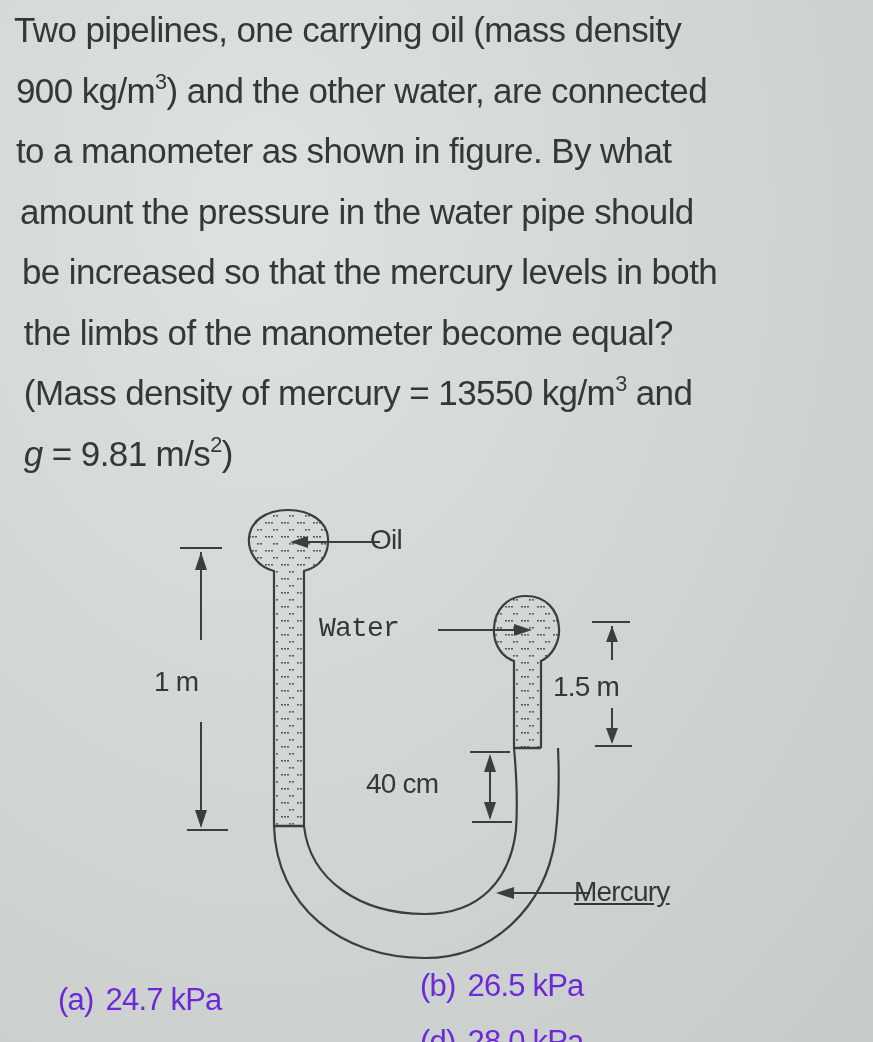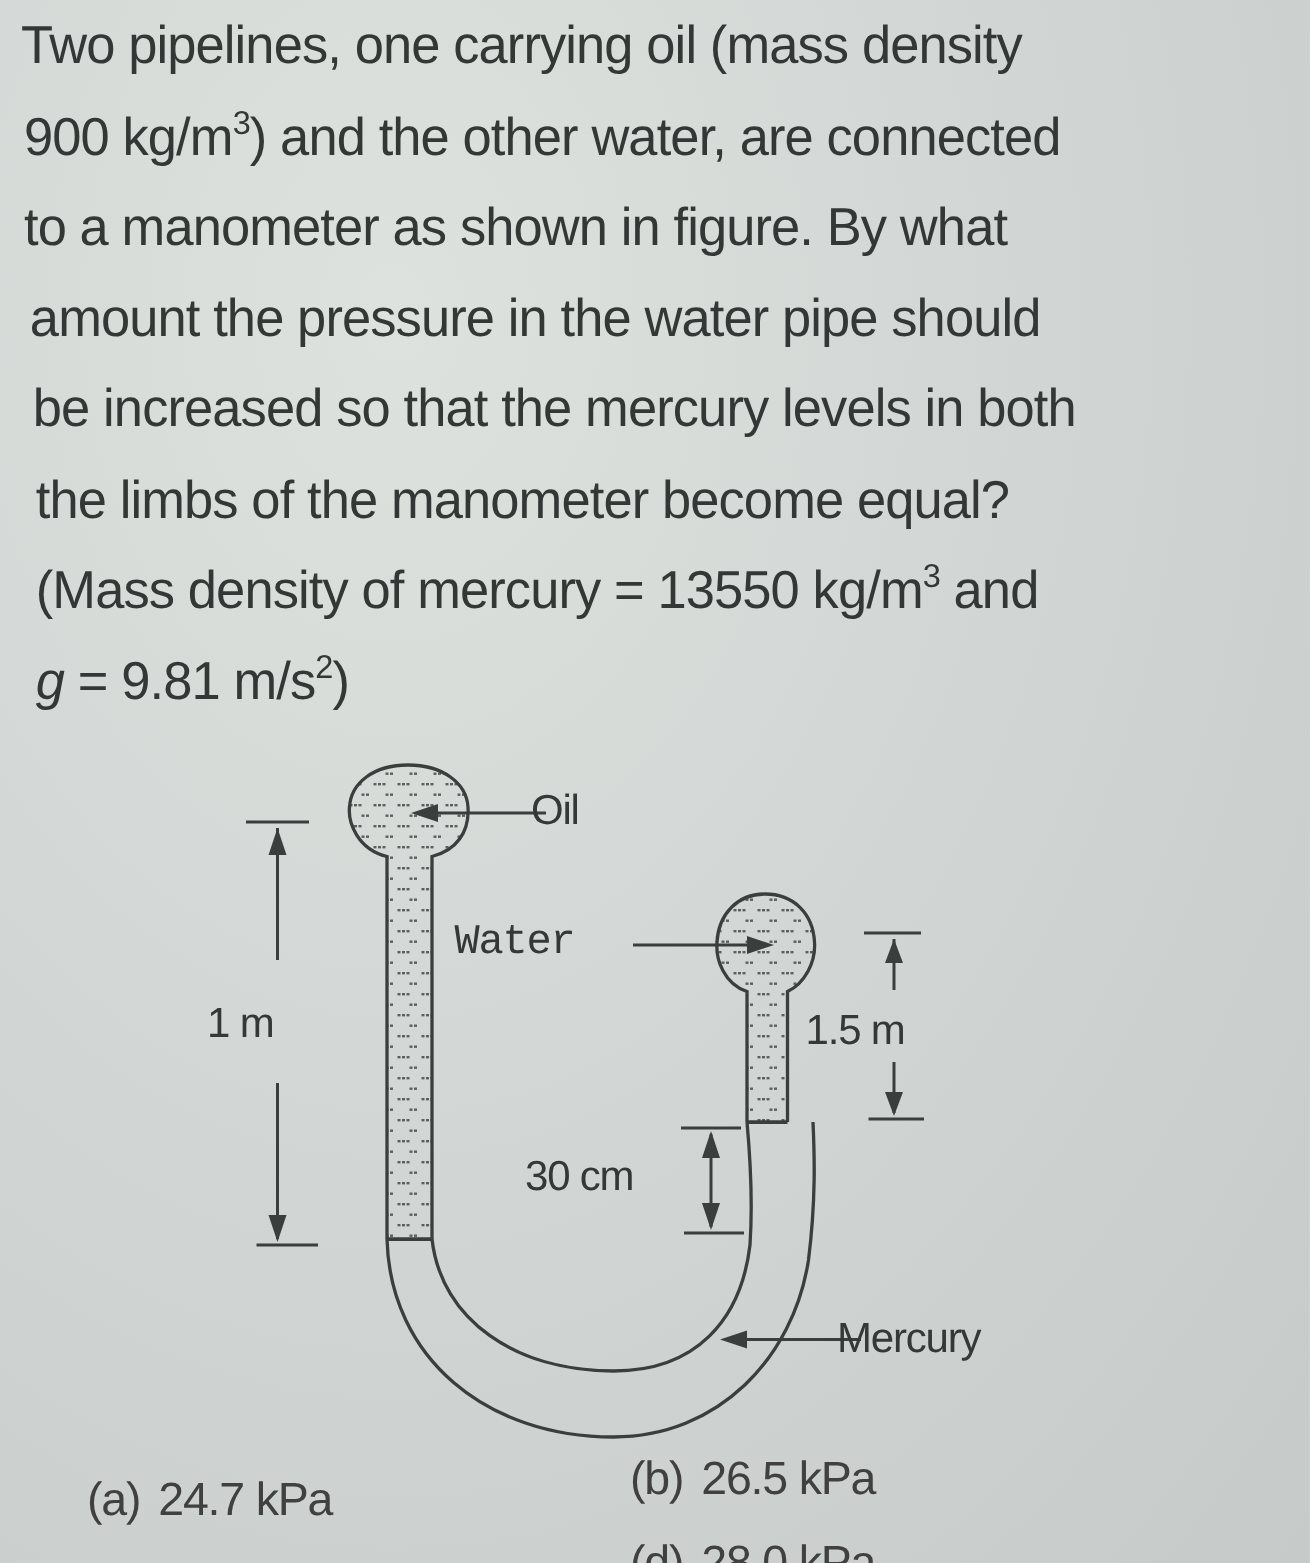"Oil" .figure { left: 0 -> 16px }
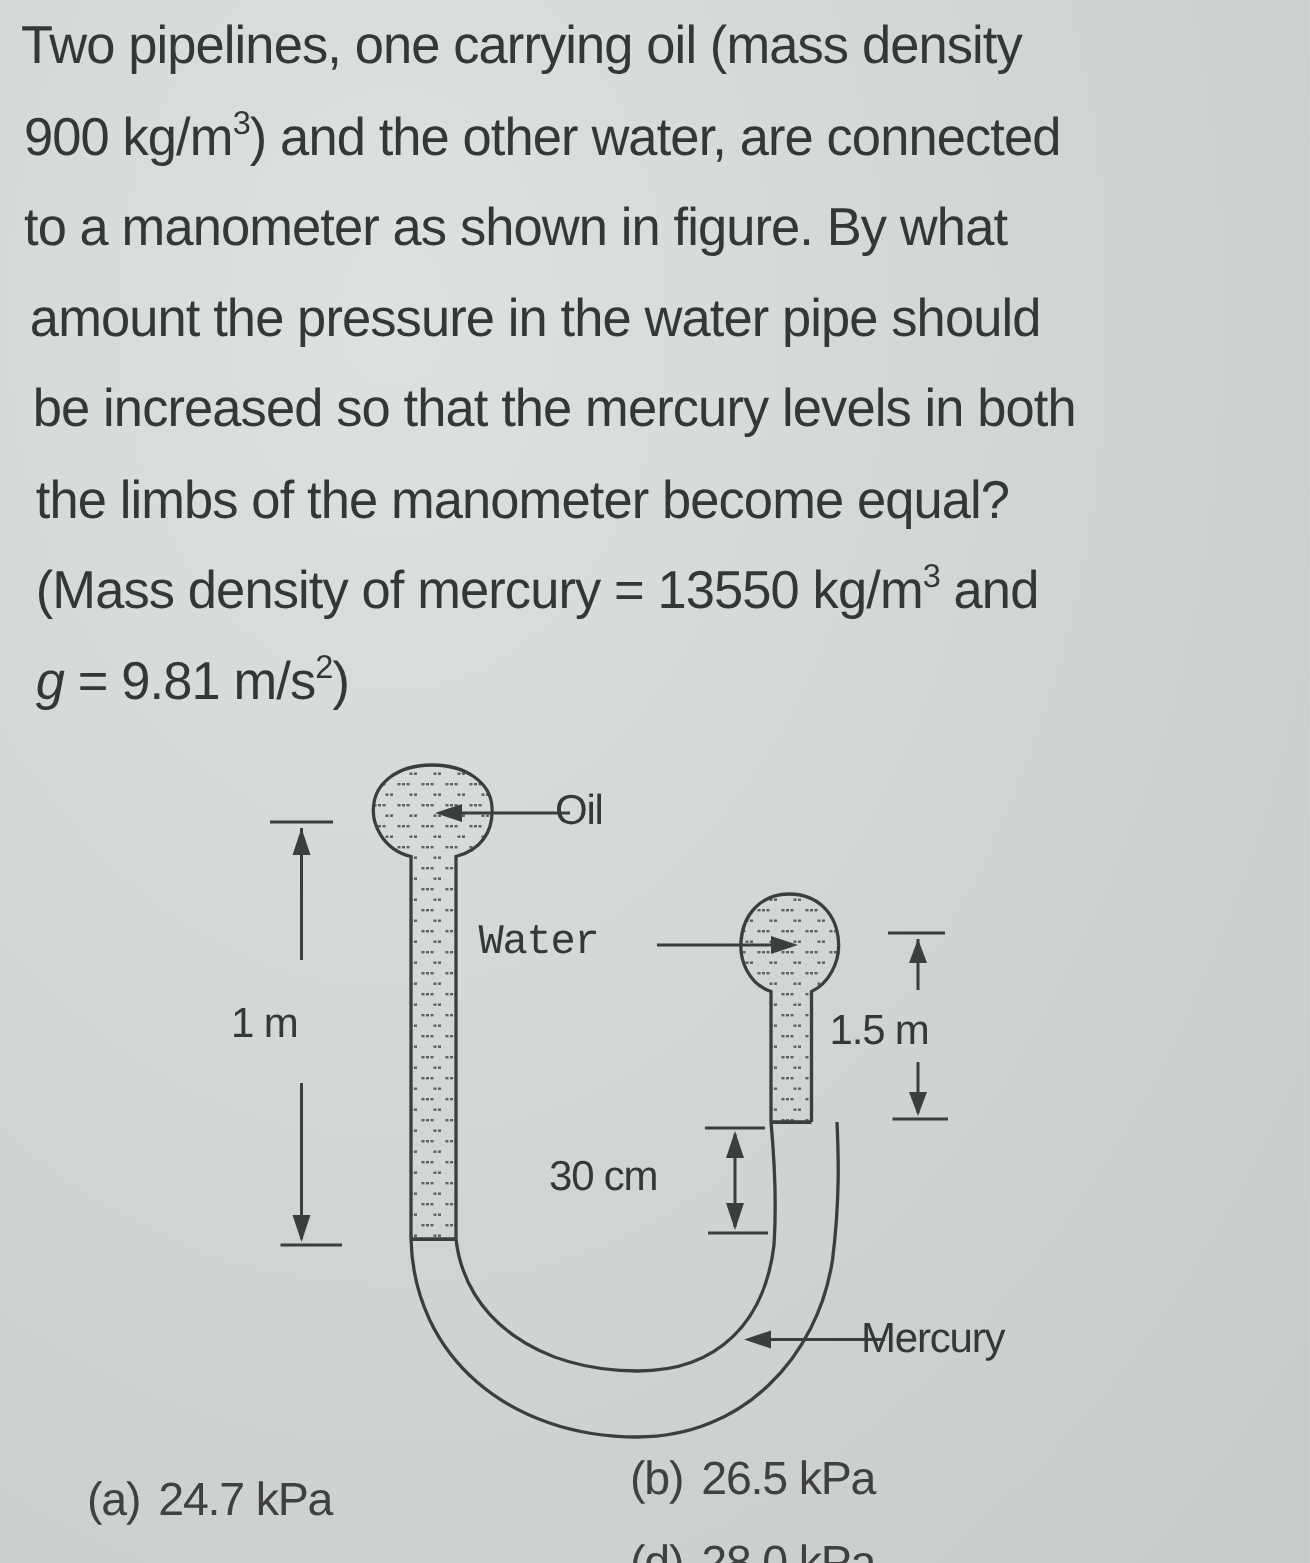"30 cm" span.fig-label { text: 30 -> 40 }
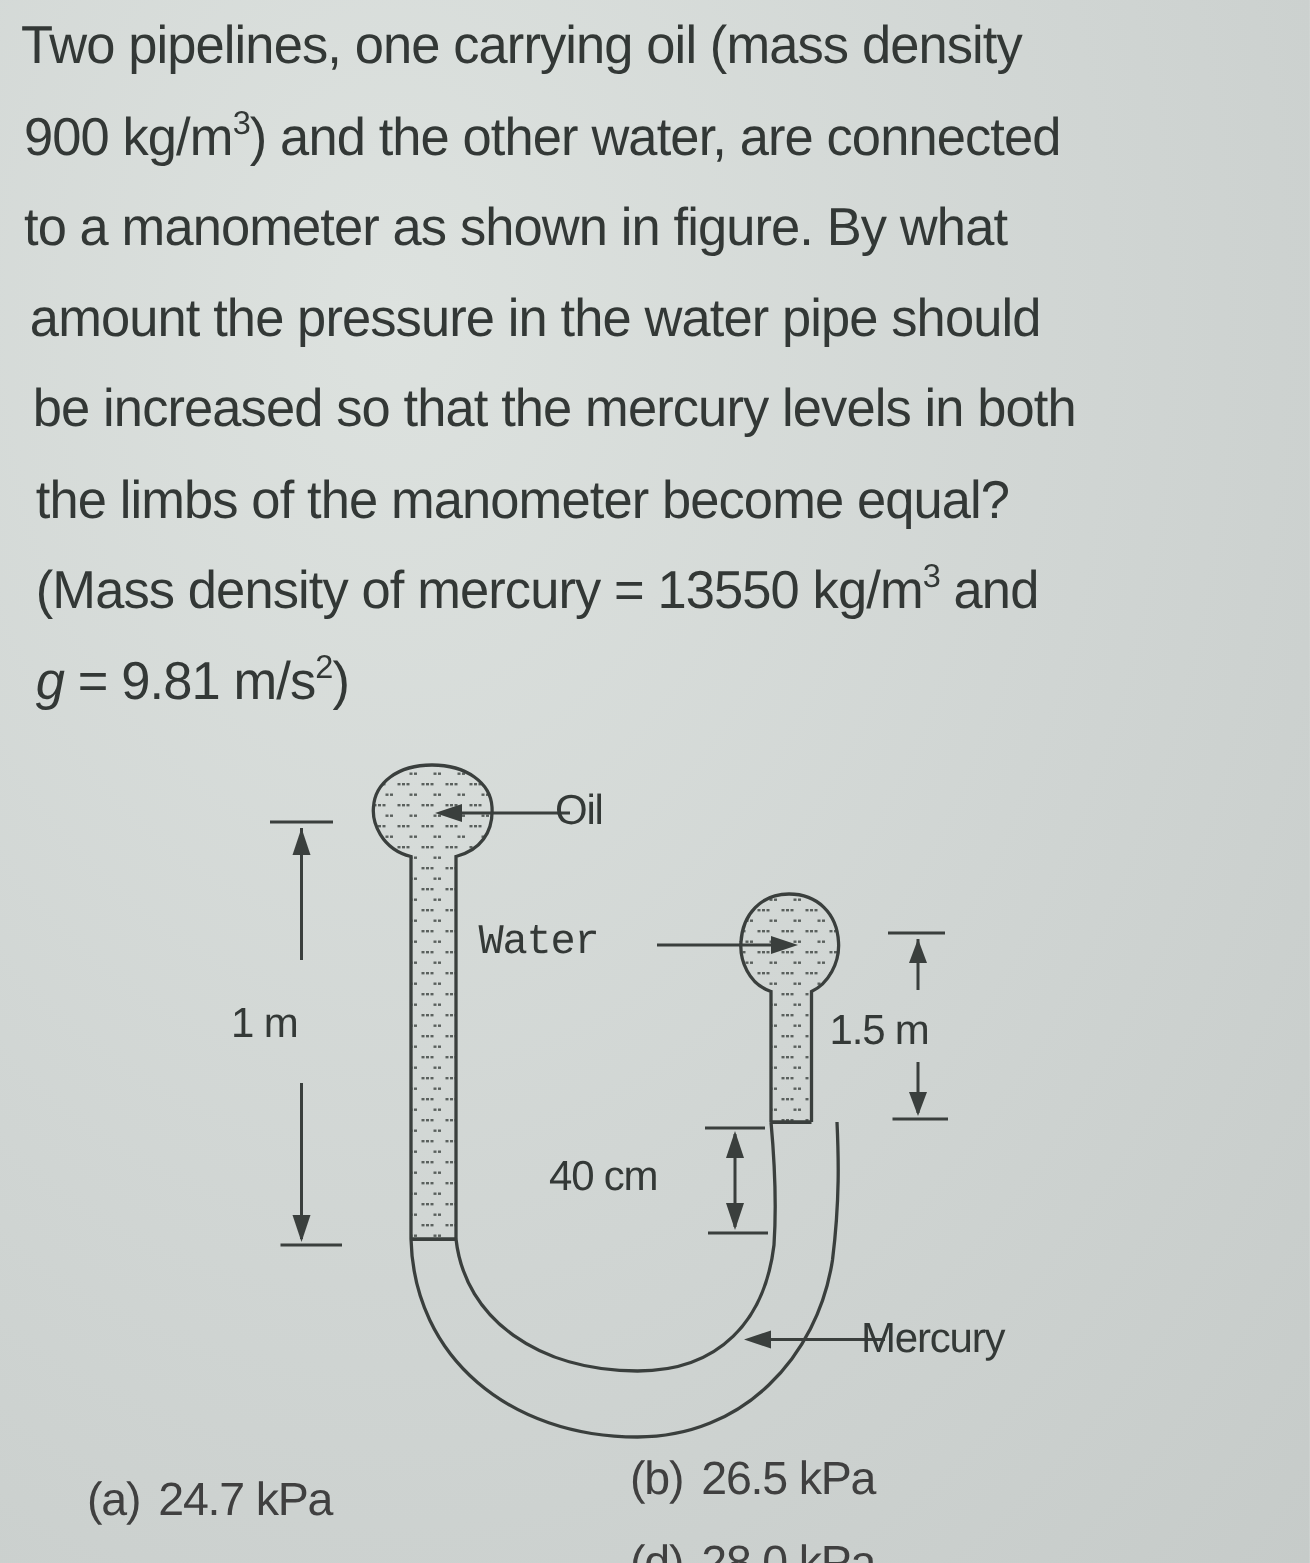"Mercury" span.fig-label { text-decoration: none -> underline }
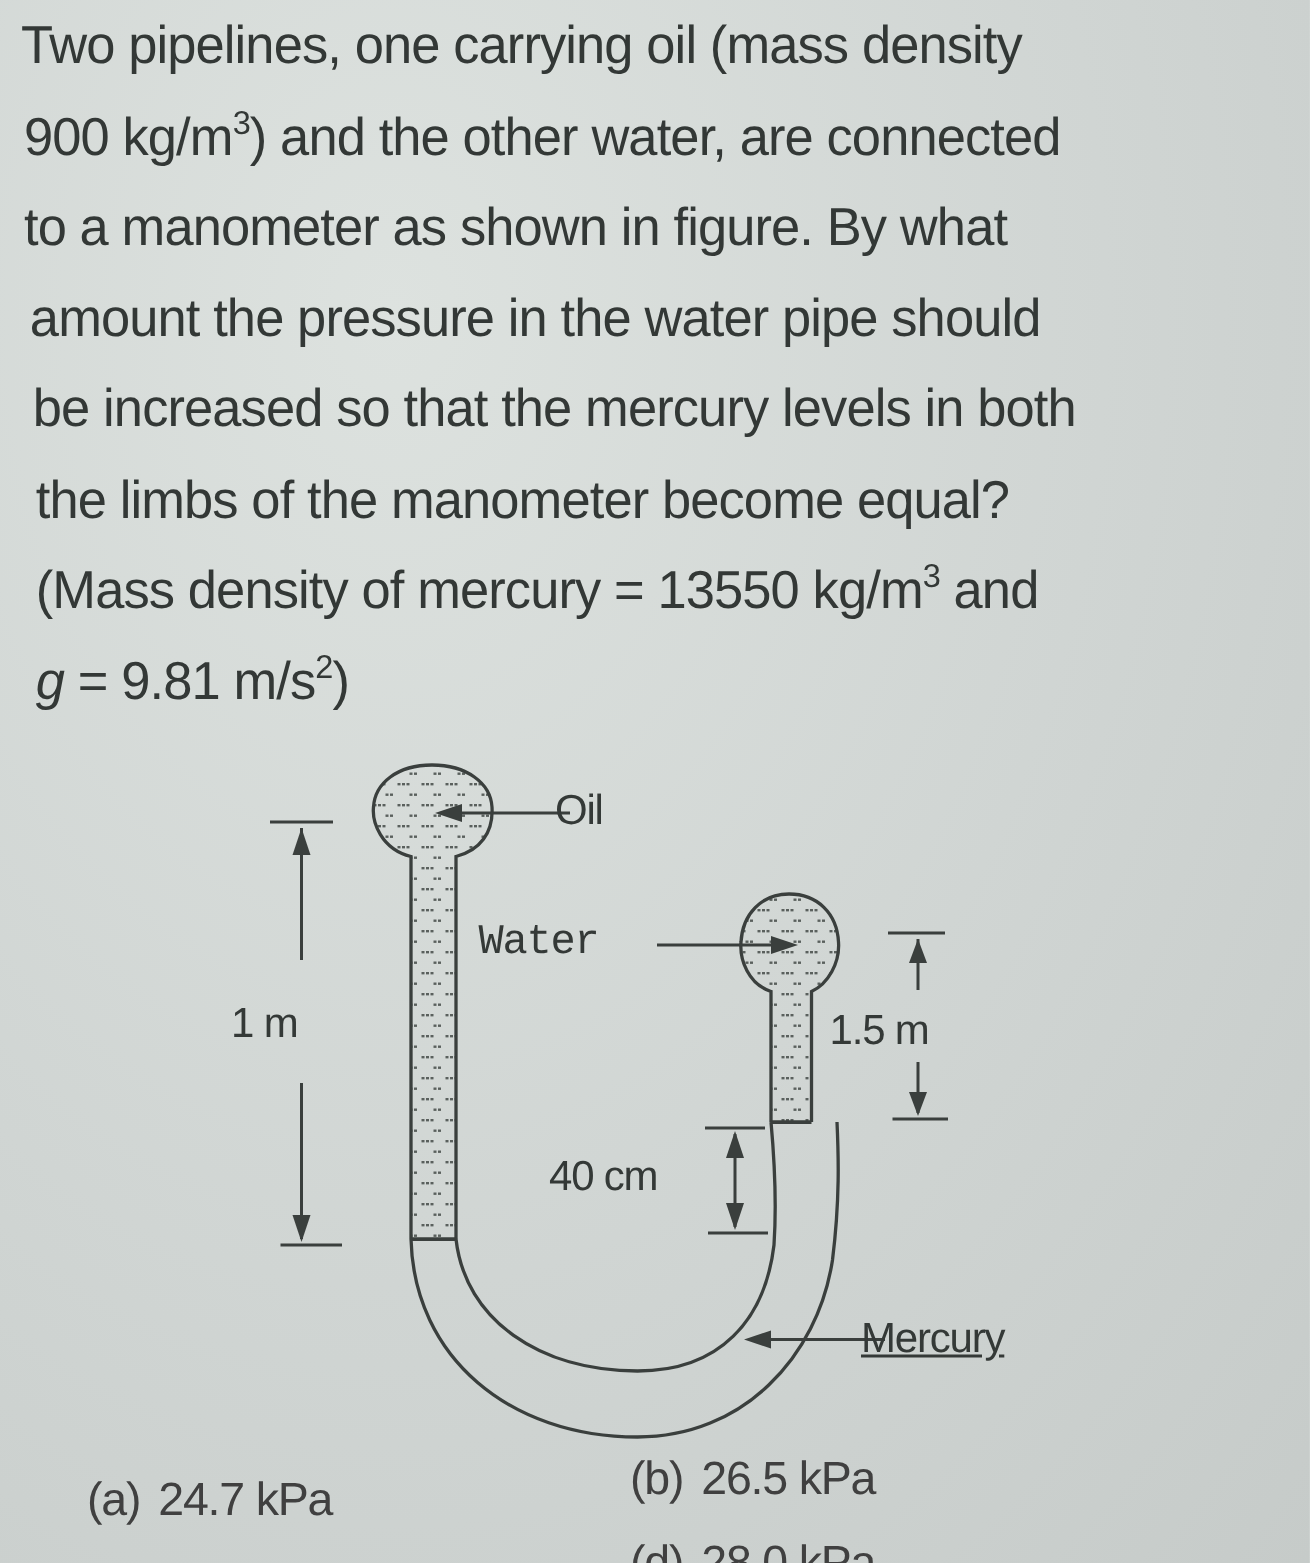"(a) 24.7 kPa" .options { color: #404040 -> #6d28d9 }
